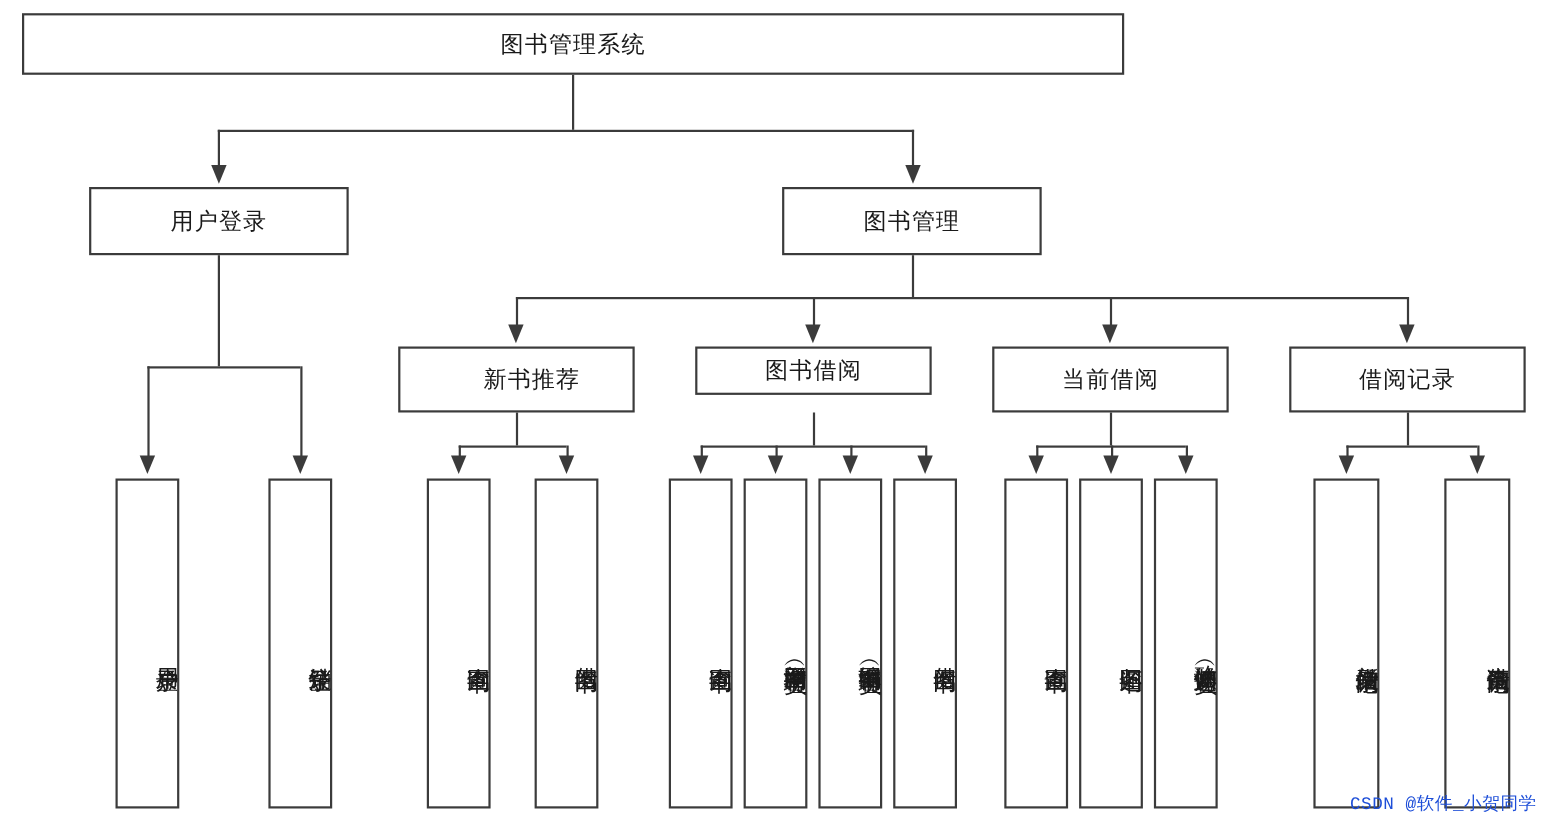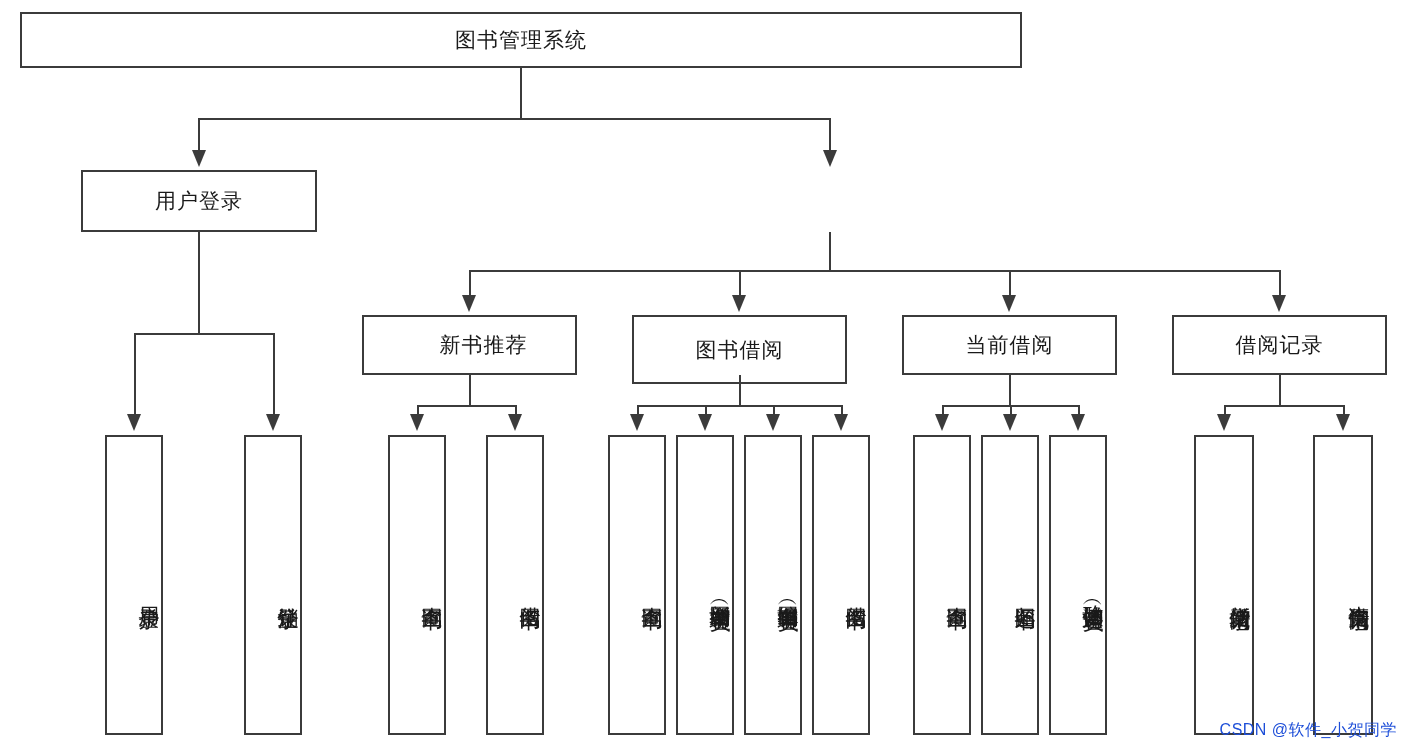"图书管理系统" #canvas { font-family: none -> Liberation Mono, monospace }
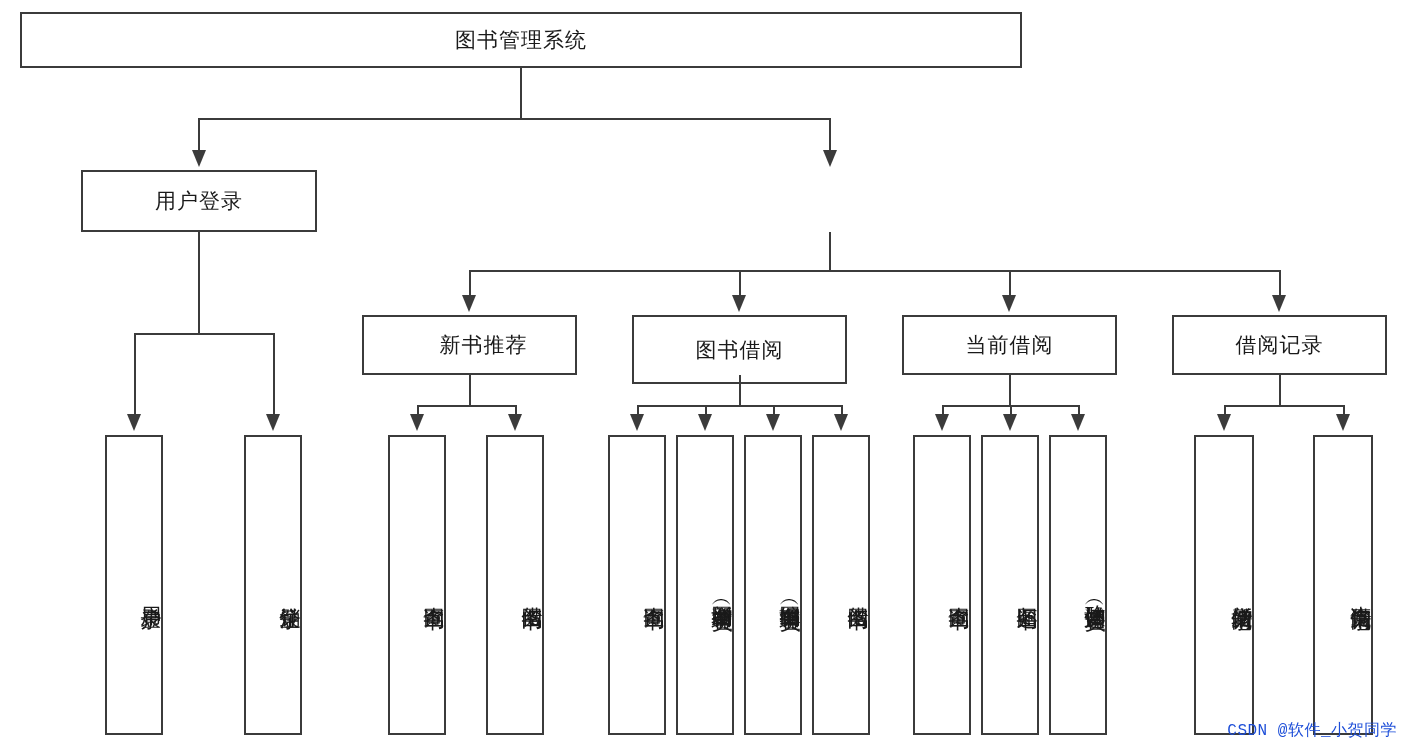"图书管理" div.node { html: none -> <div> <span>图书管理</span> </div> }
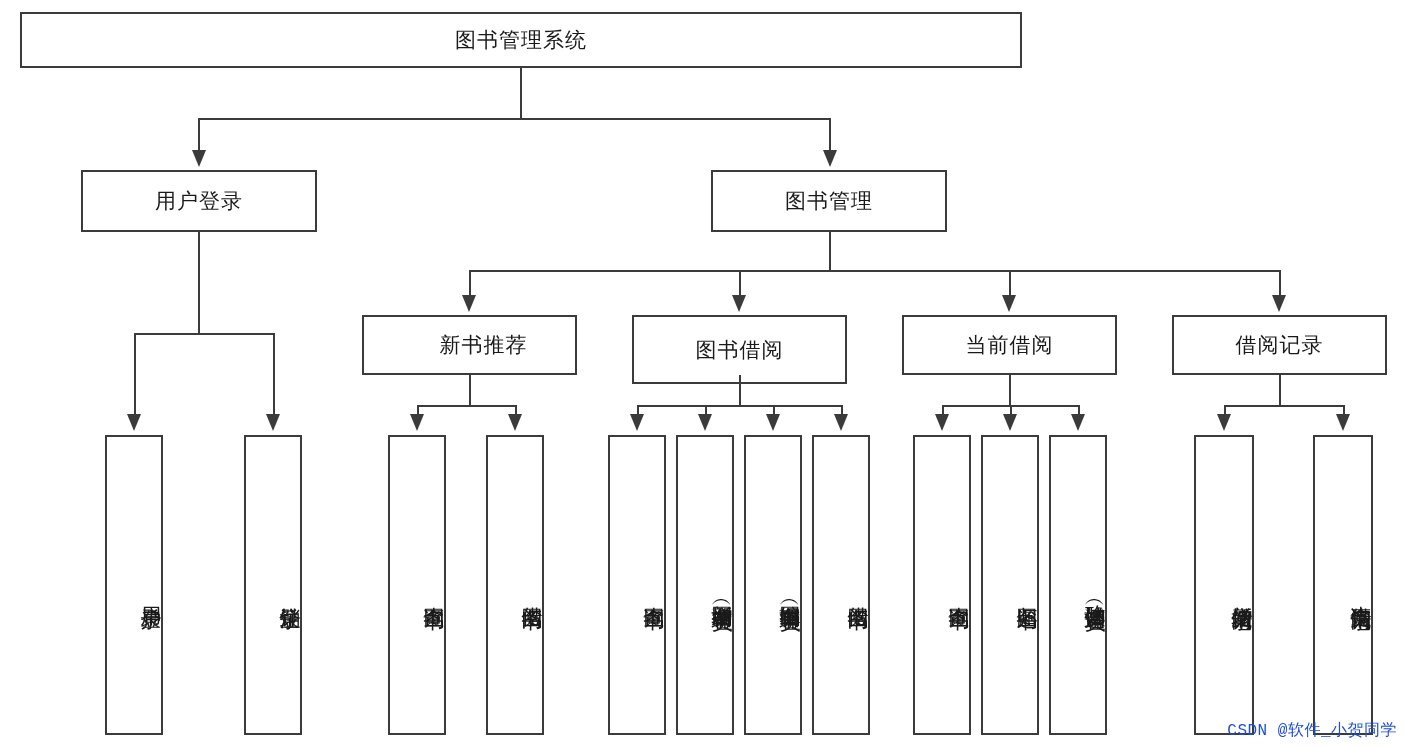"图书借阅" div.node { height: 69px -> 44px }
